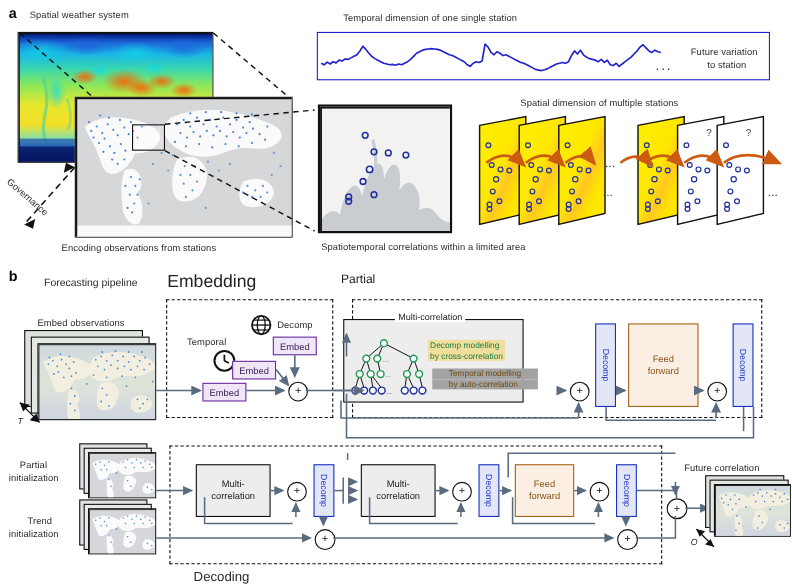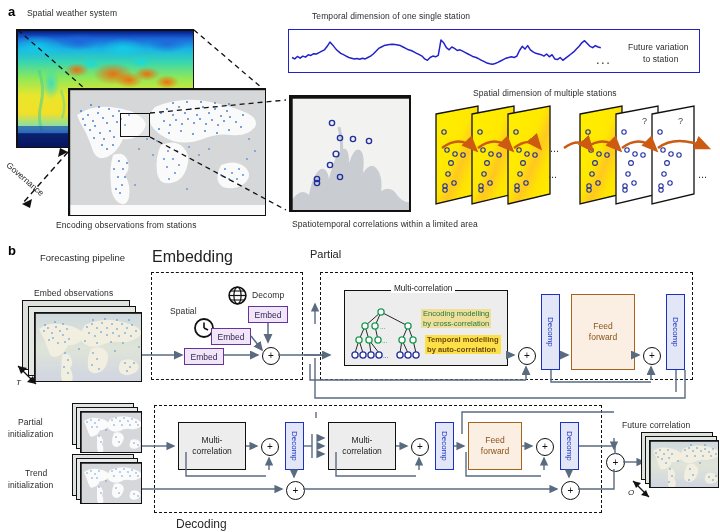"Multi-correlation" div.abs { left: 344px -> 312px }
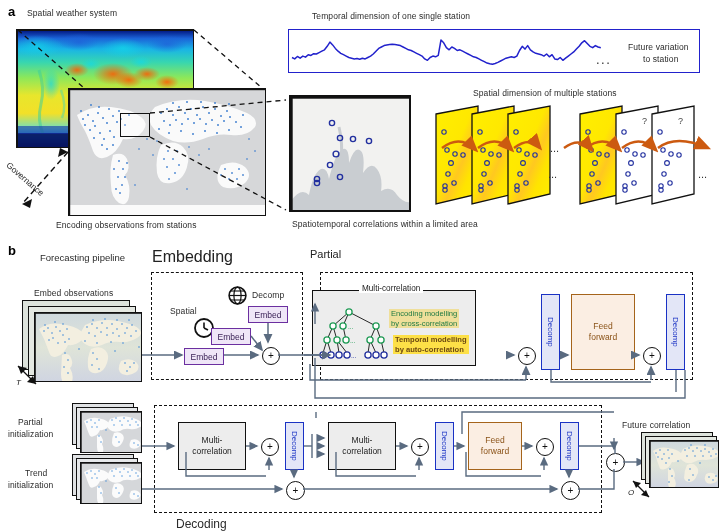"Spatial" div.abs { text: Spatial -> Temporal }
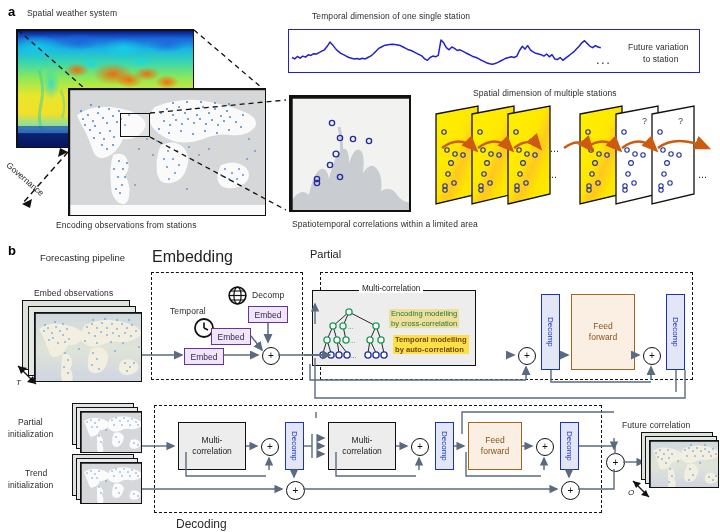"Encoding modelling" div.hl-green { text: Encoding -> Decomp }
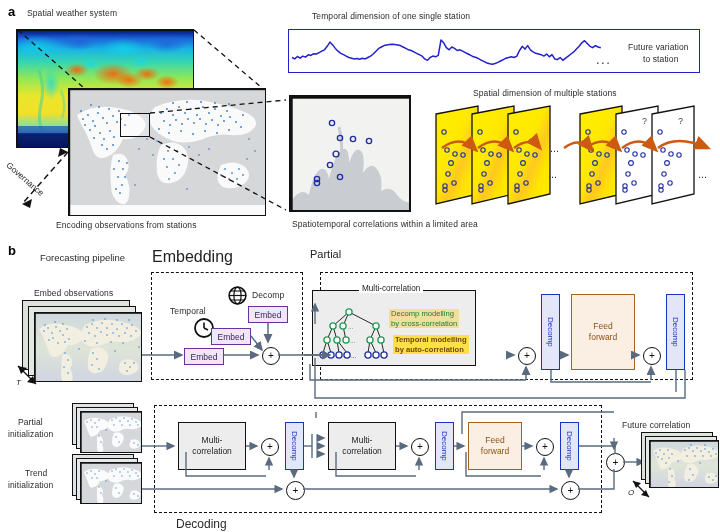"Temporal modelling" .hl-brown { background: #fde047 -> #a3a3a3; font-weight: bold -> none; padding: 0 2px -> 0 15px }
